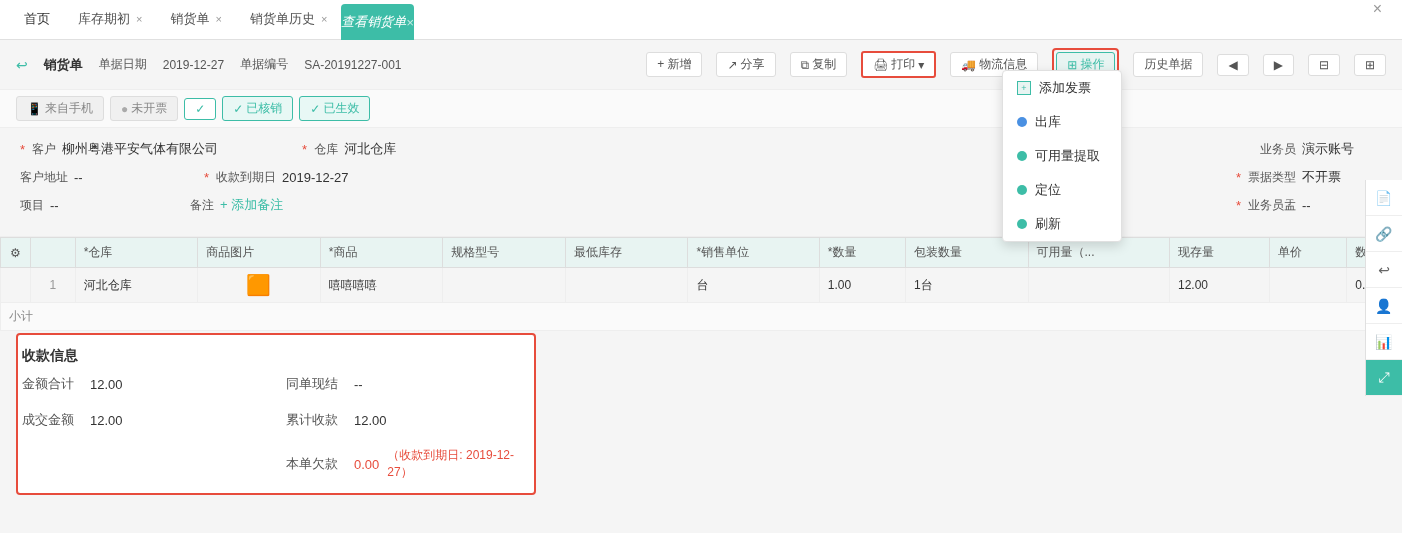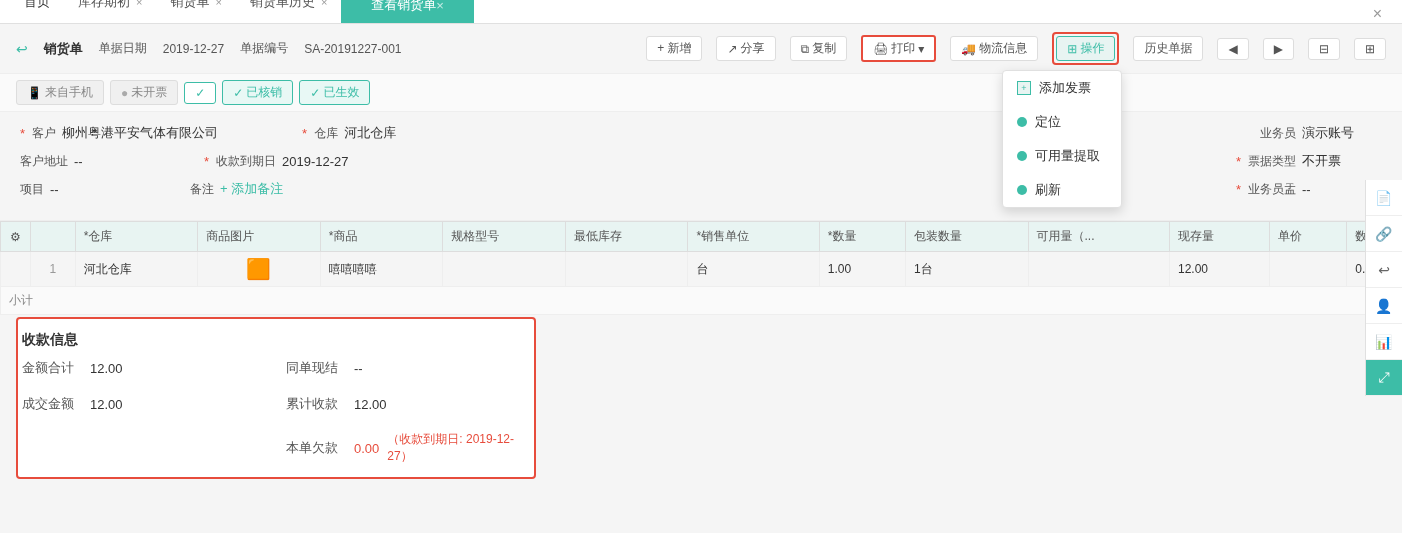"首页" .tab-bar { align-items: flex-end -> flex-start; height: 24px -> 40px }
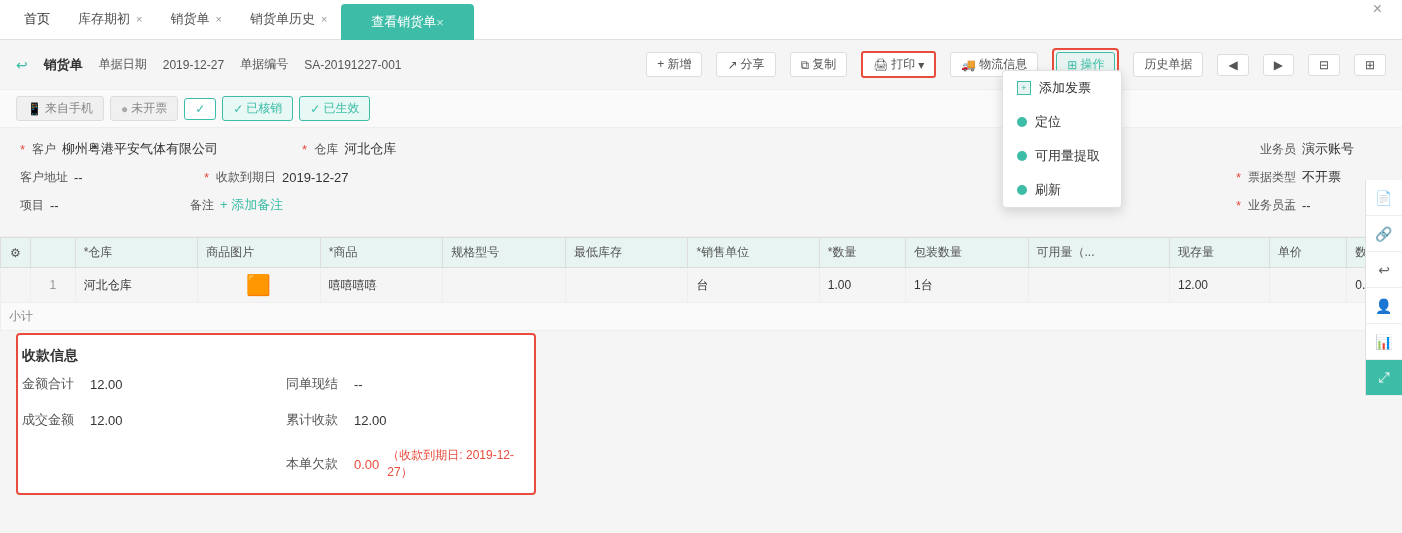"查看销货单" .tab-green { font-style: none -> italic; padding: 0 30px -> 0 0 }
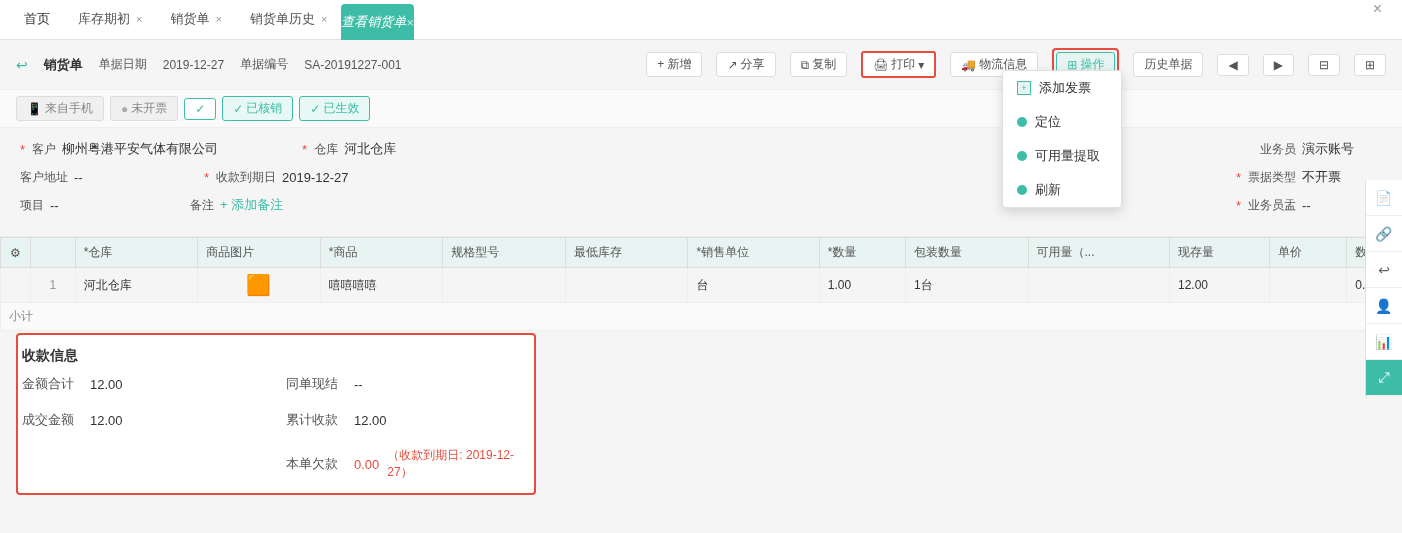"出库" div.dropdown-item { html: none -> <div> <span></span> <span>出库</span> </div> }
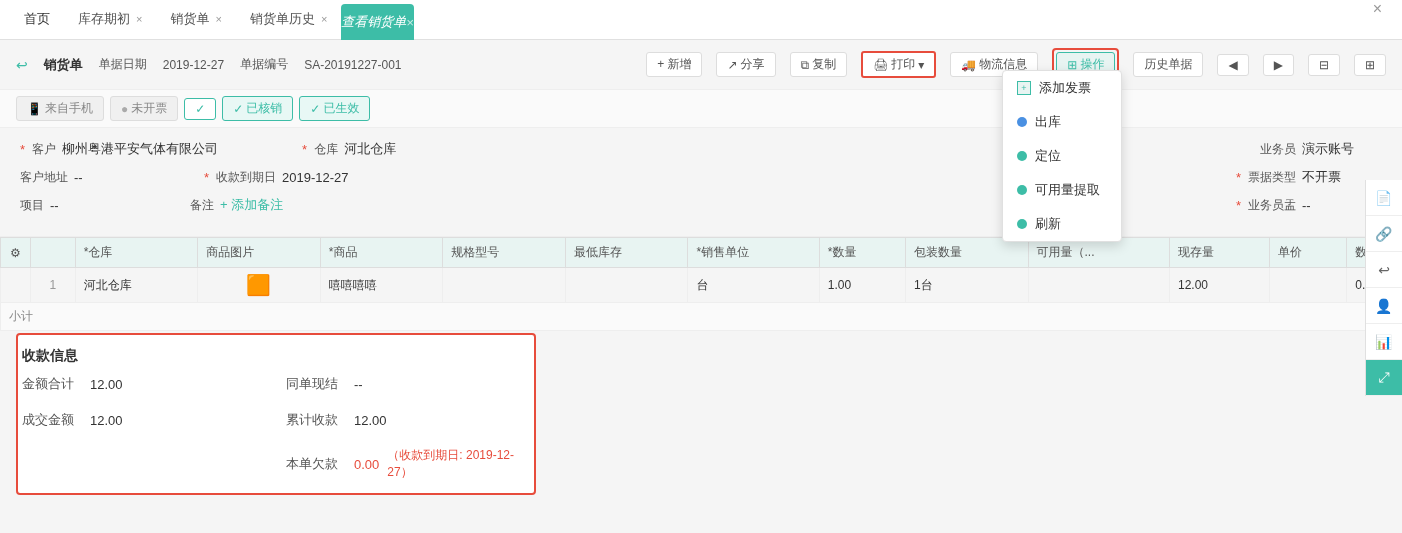"定位" div.dropdown-item { order: before "可用量提取" -> after "可用量提取" }
